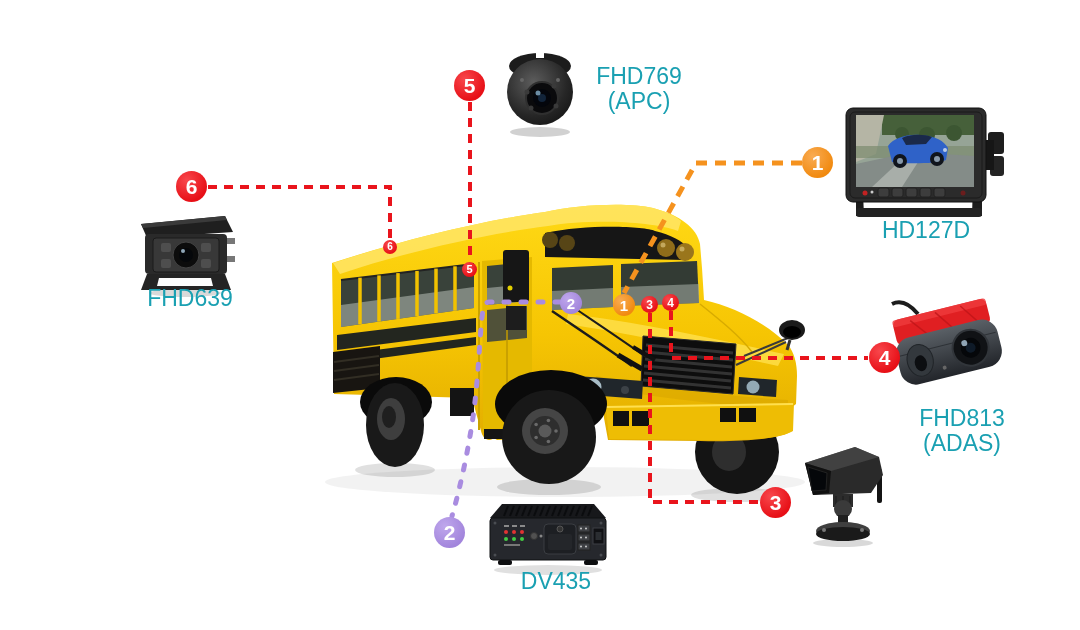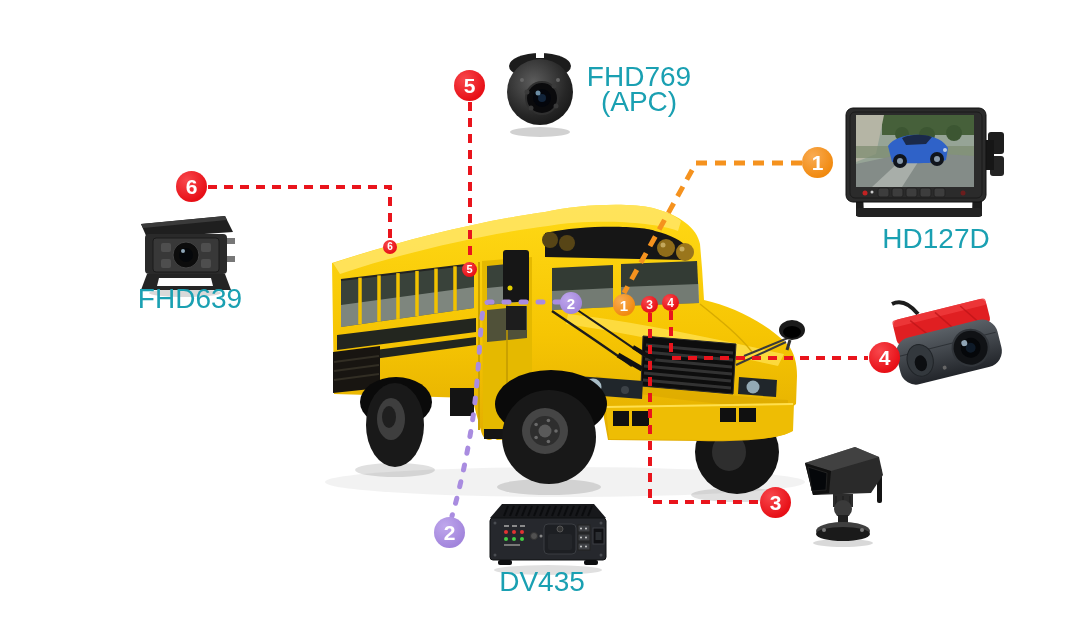"FHD769" .plabel { font-size: 28px -> 23px }
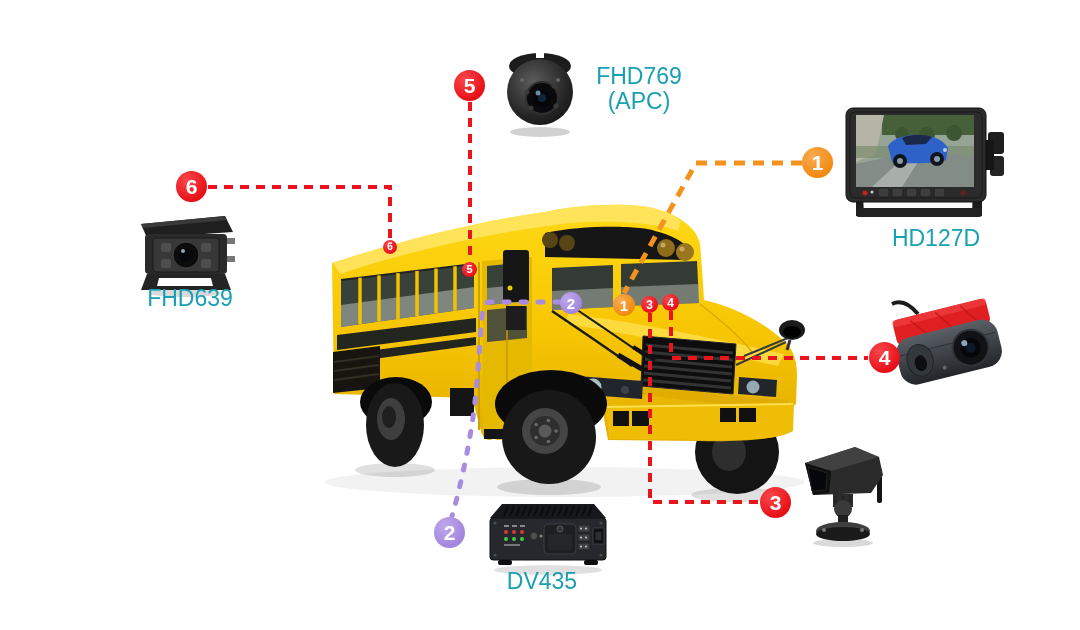"HD127D" div.plabel { margin-left: 10px -> none; top: 226px -> 218px }
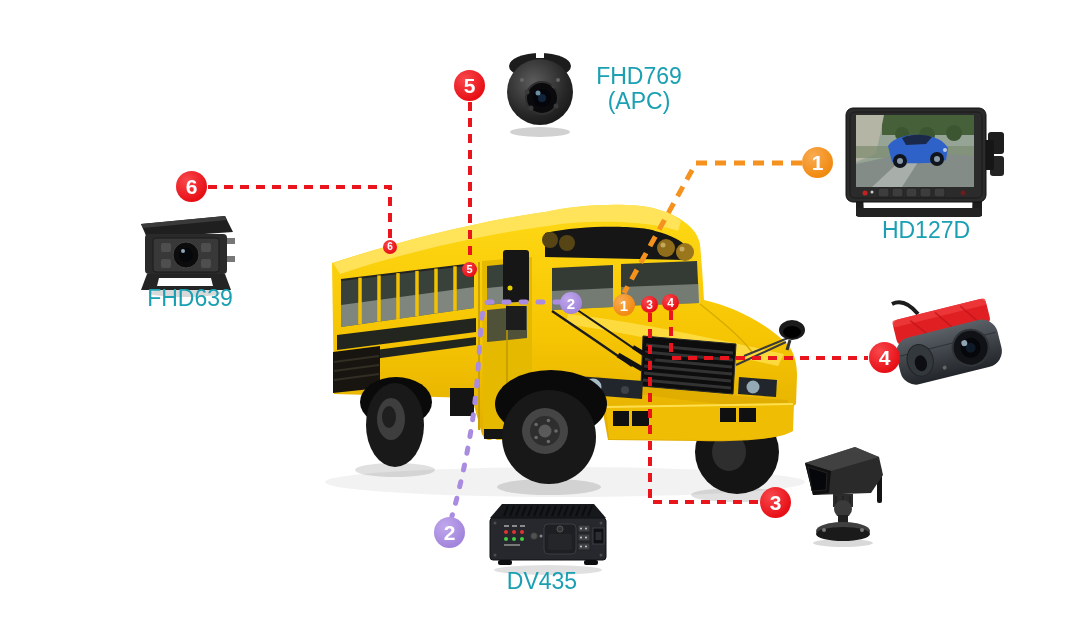"FHD813" div.plabel { html: none -> <div> <div>FHD813</div> <div>(ADAS)</div> </div> }
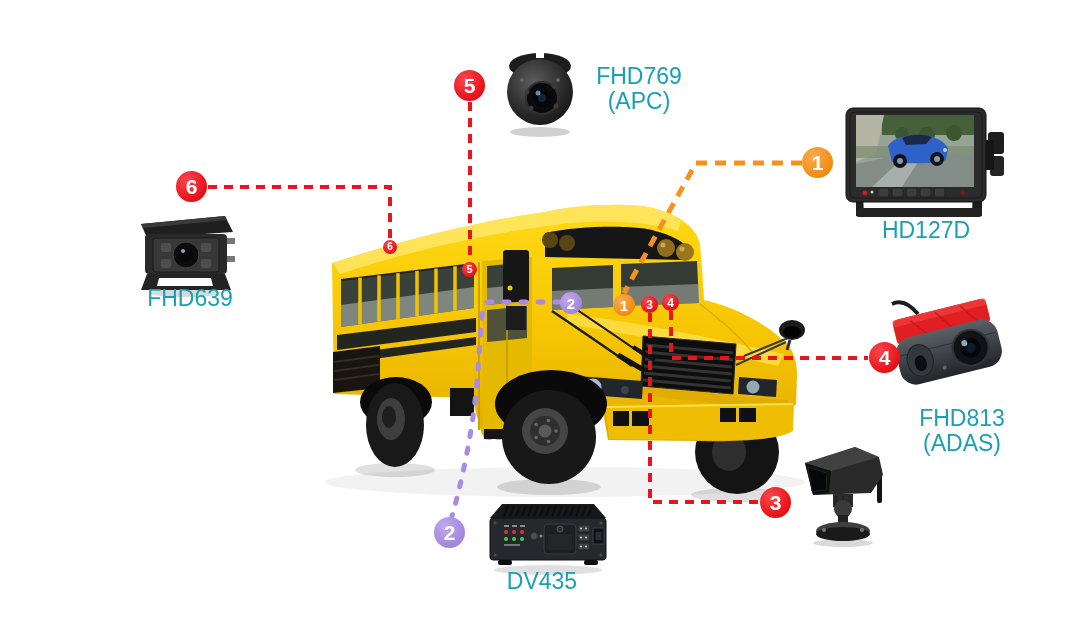"DV435" div.plabel { left: 542px -> 556px }
